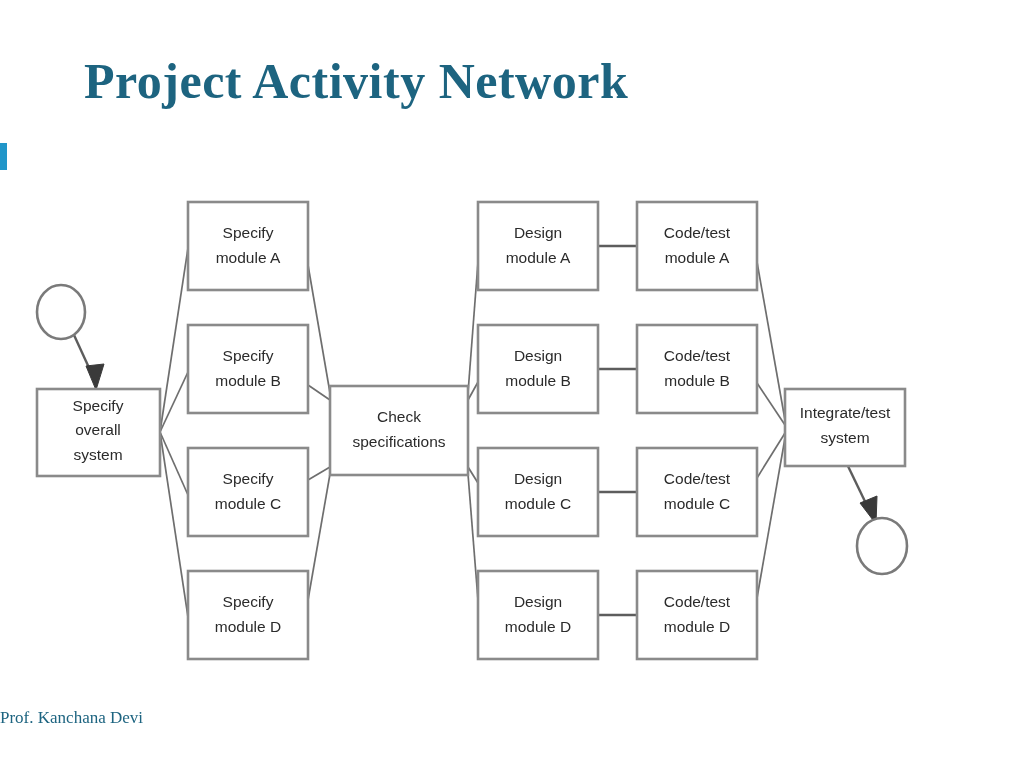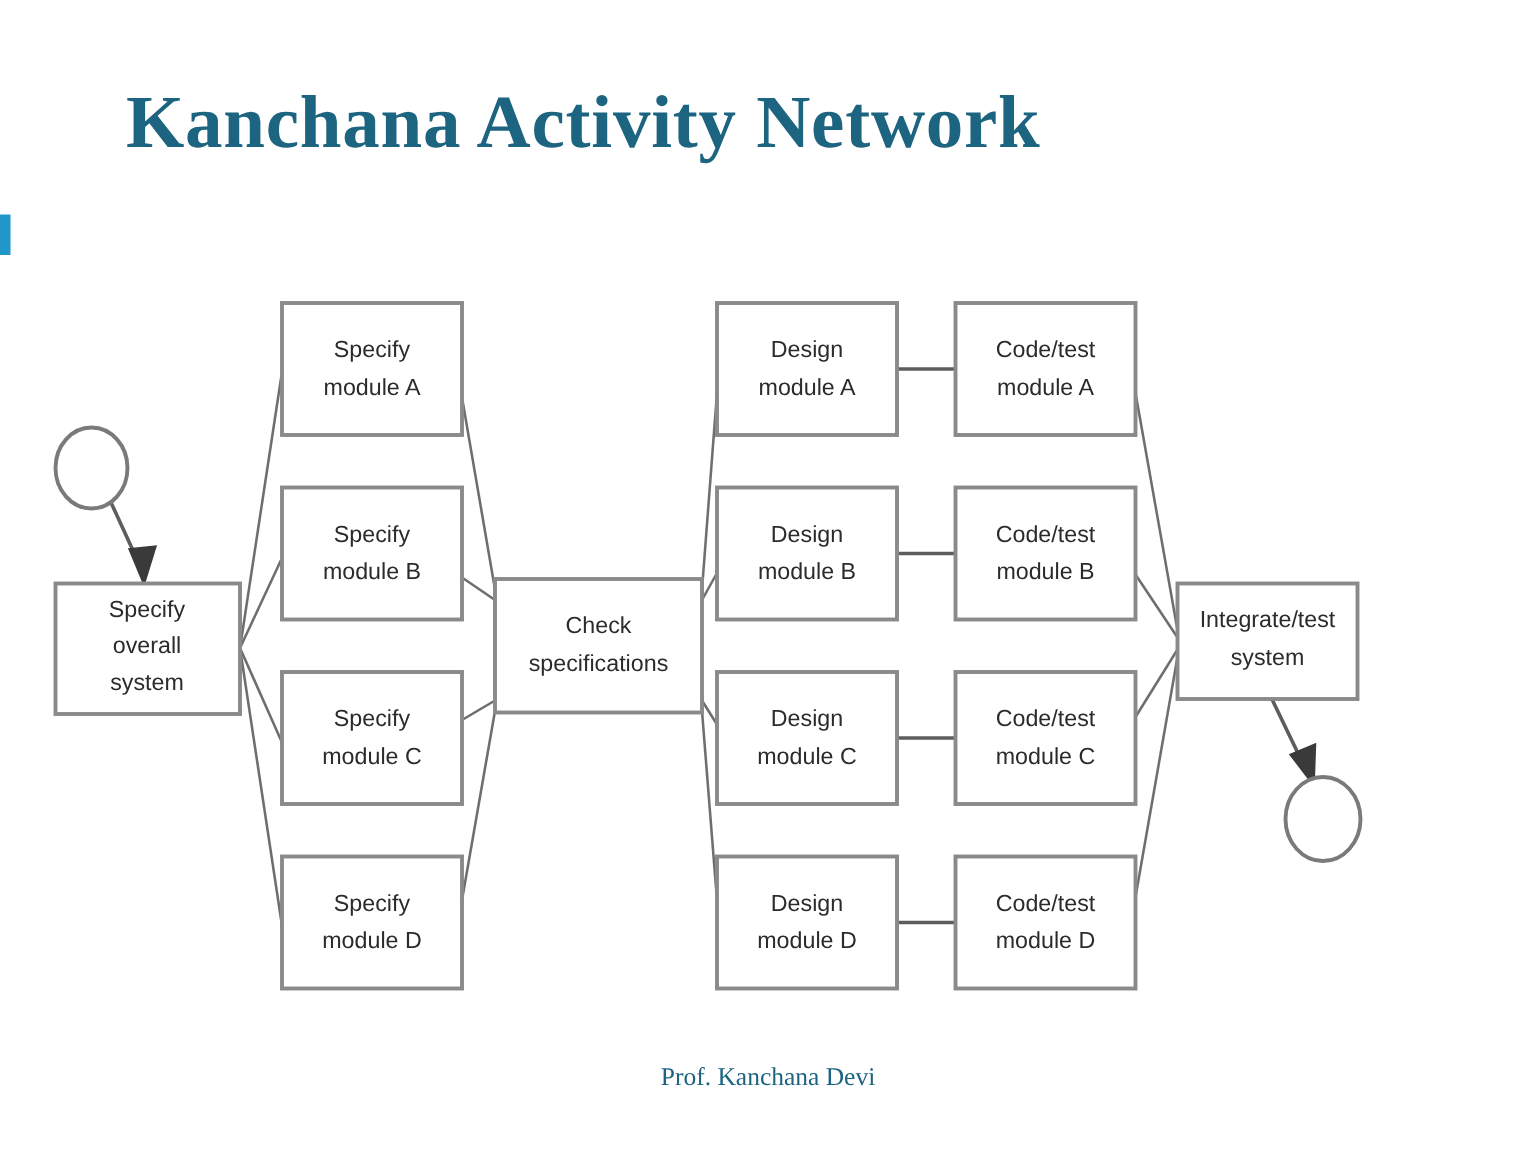"Kanchana Activity Network" div { text: Kanchana -> Project }
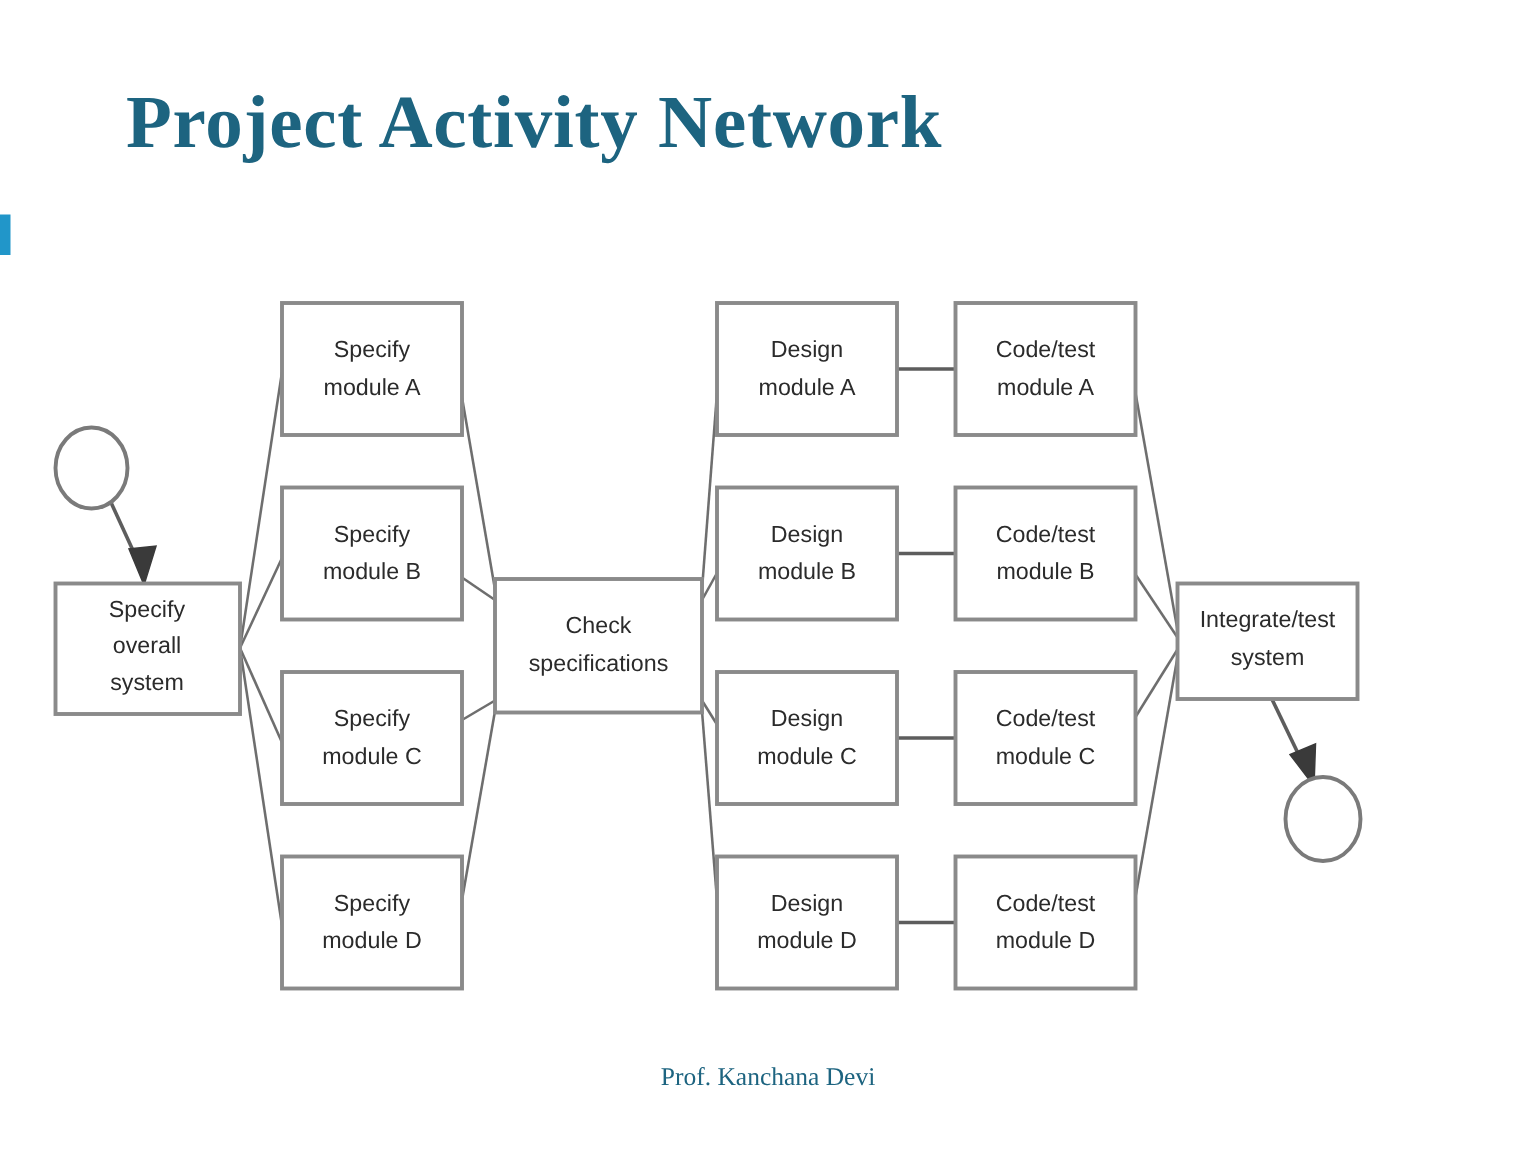"Prof. Kanchana Devi" #footer-credit { text-align: center -> left }
